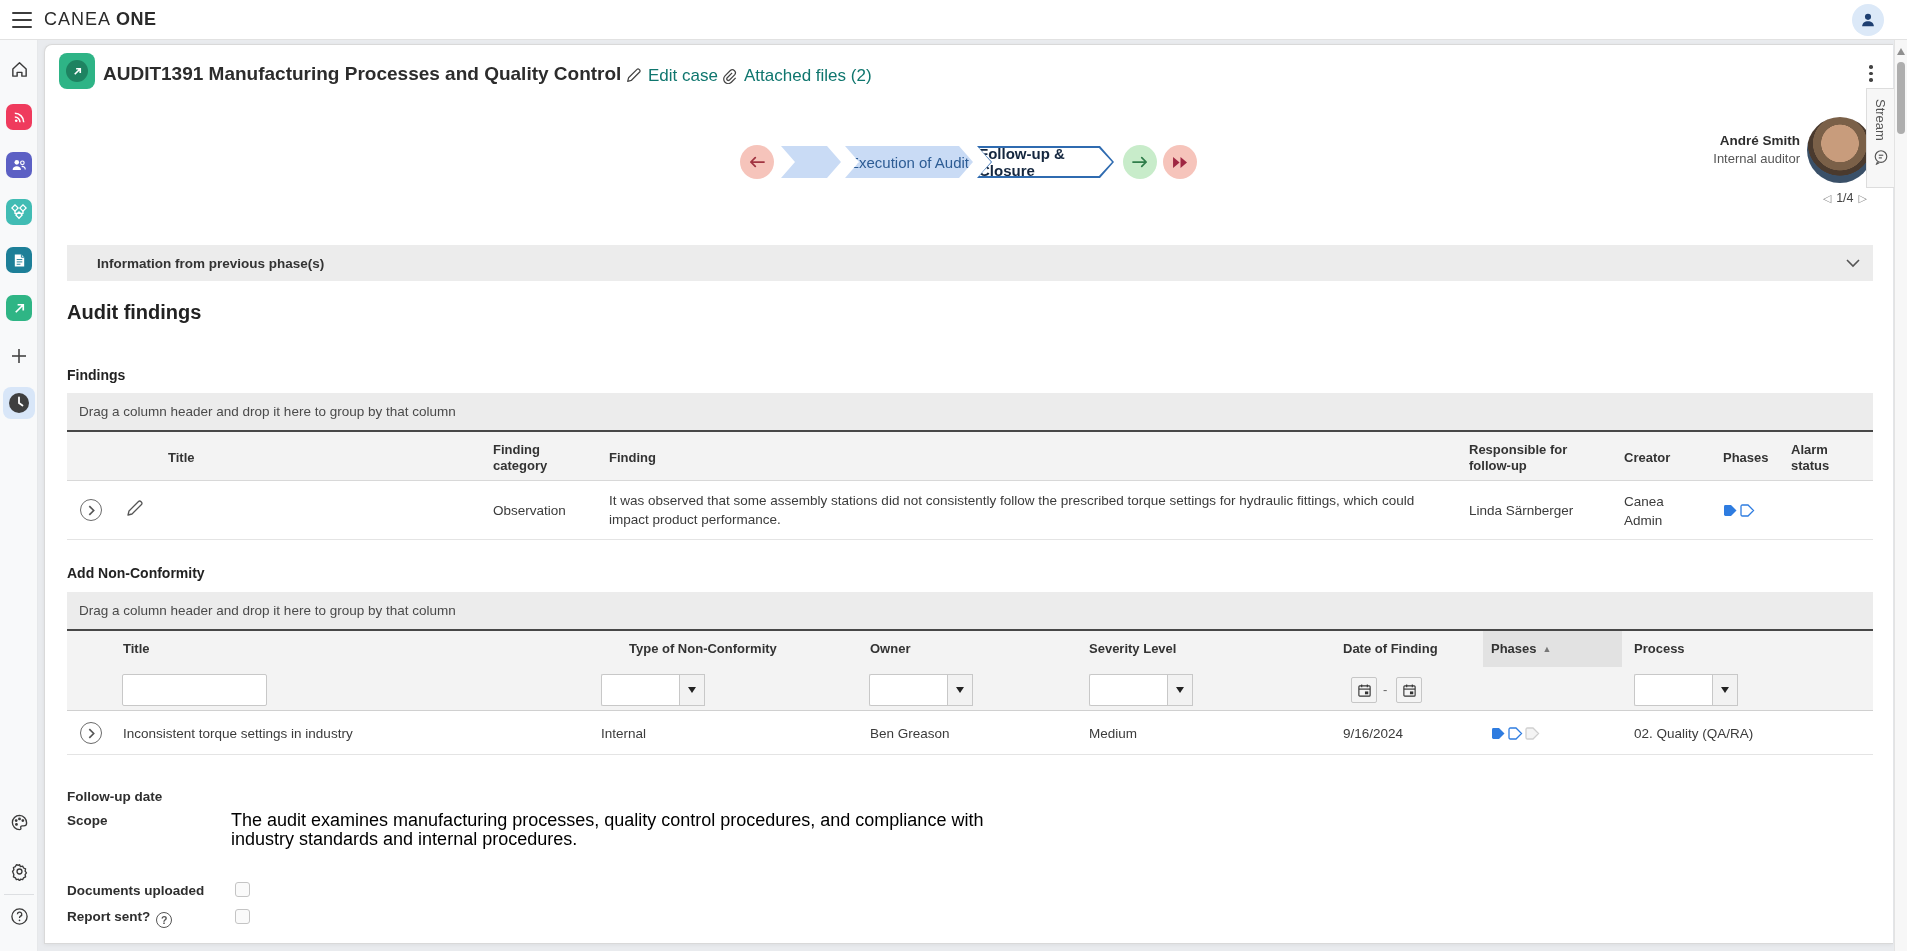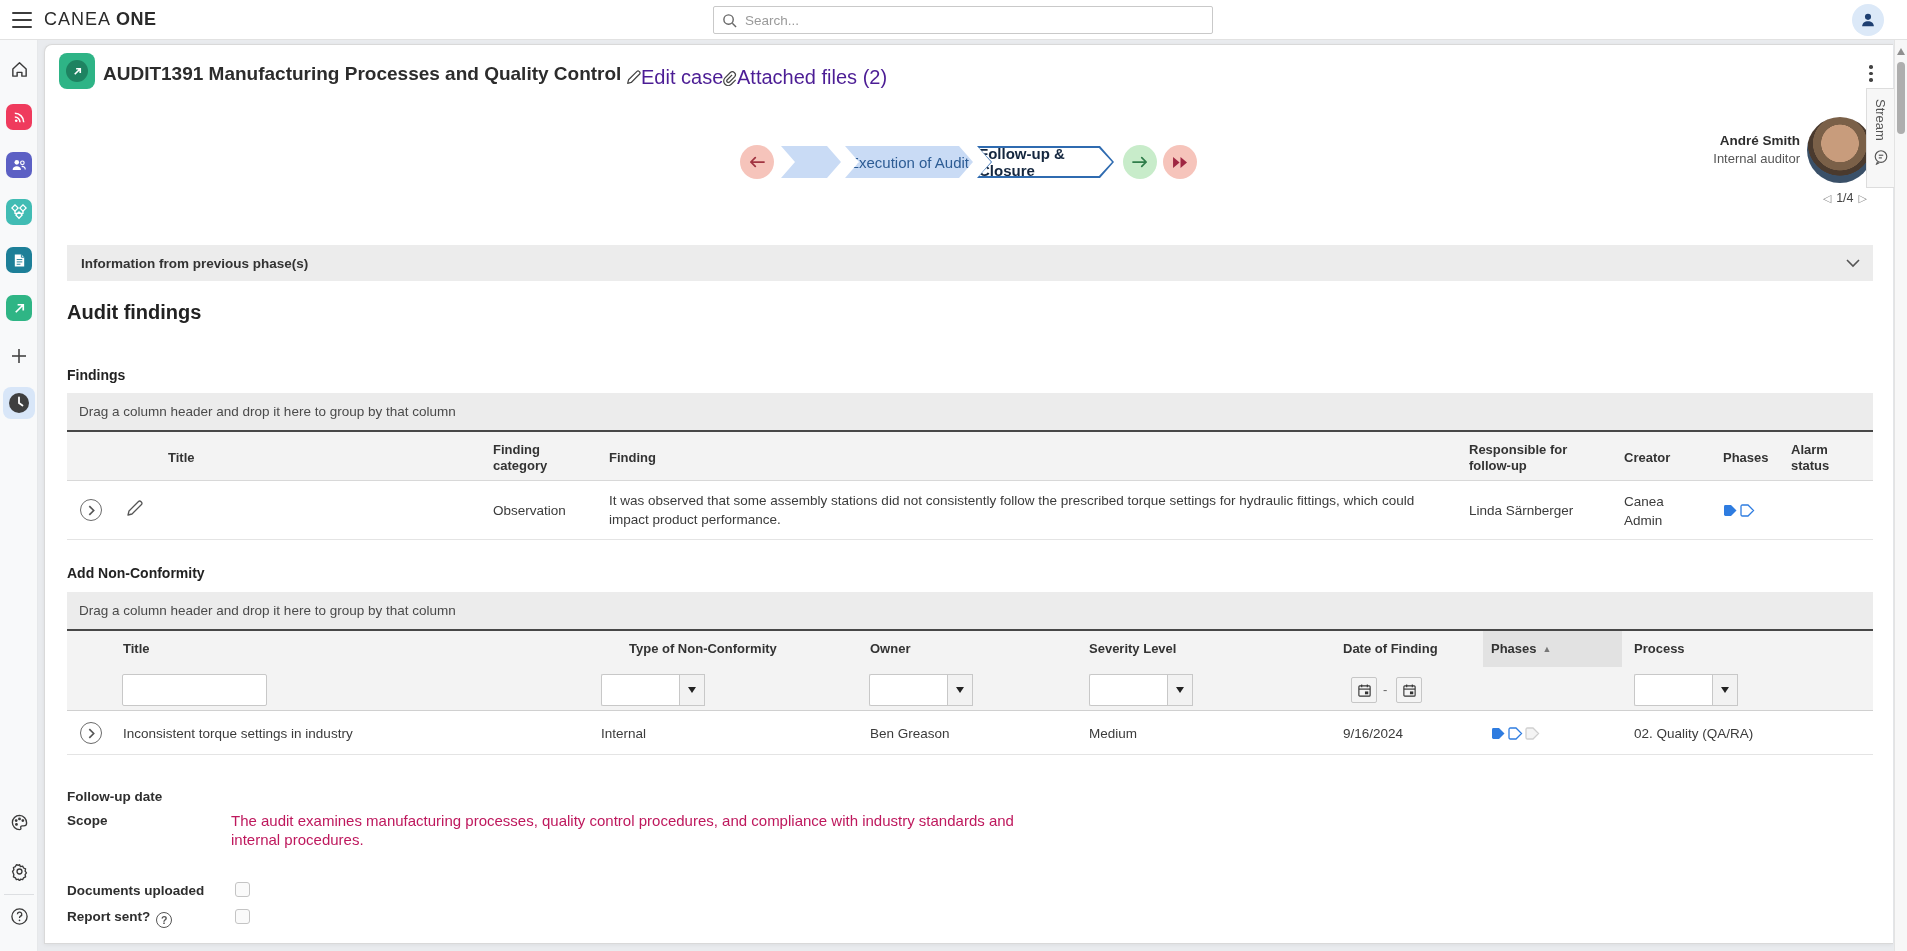"Search..." div.searchbox { html: <div> <svg> <circle></circle> <line></line> </svg> <input> </div> -> none }
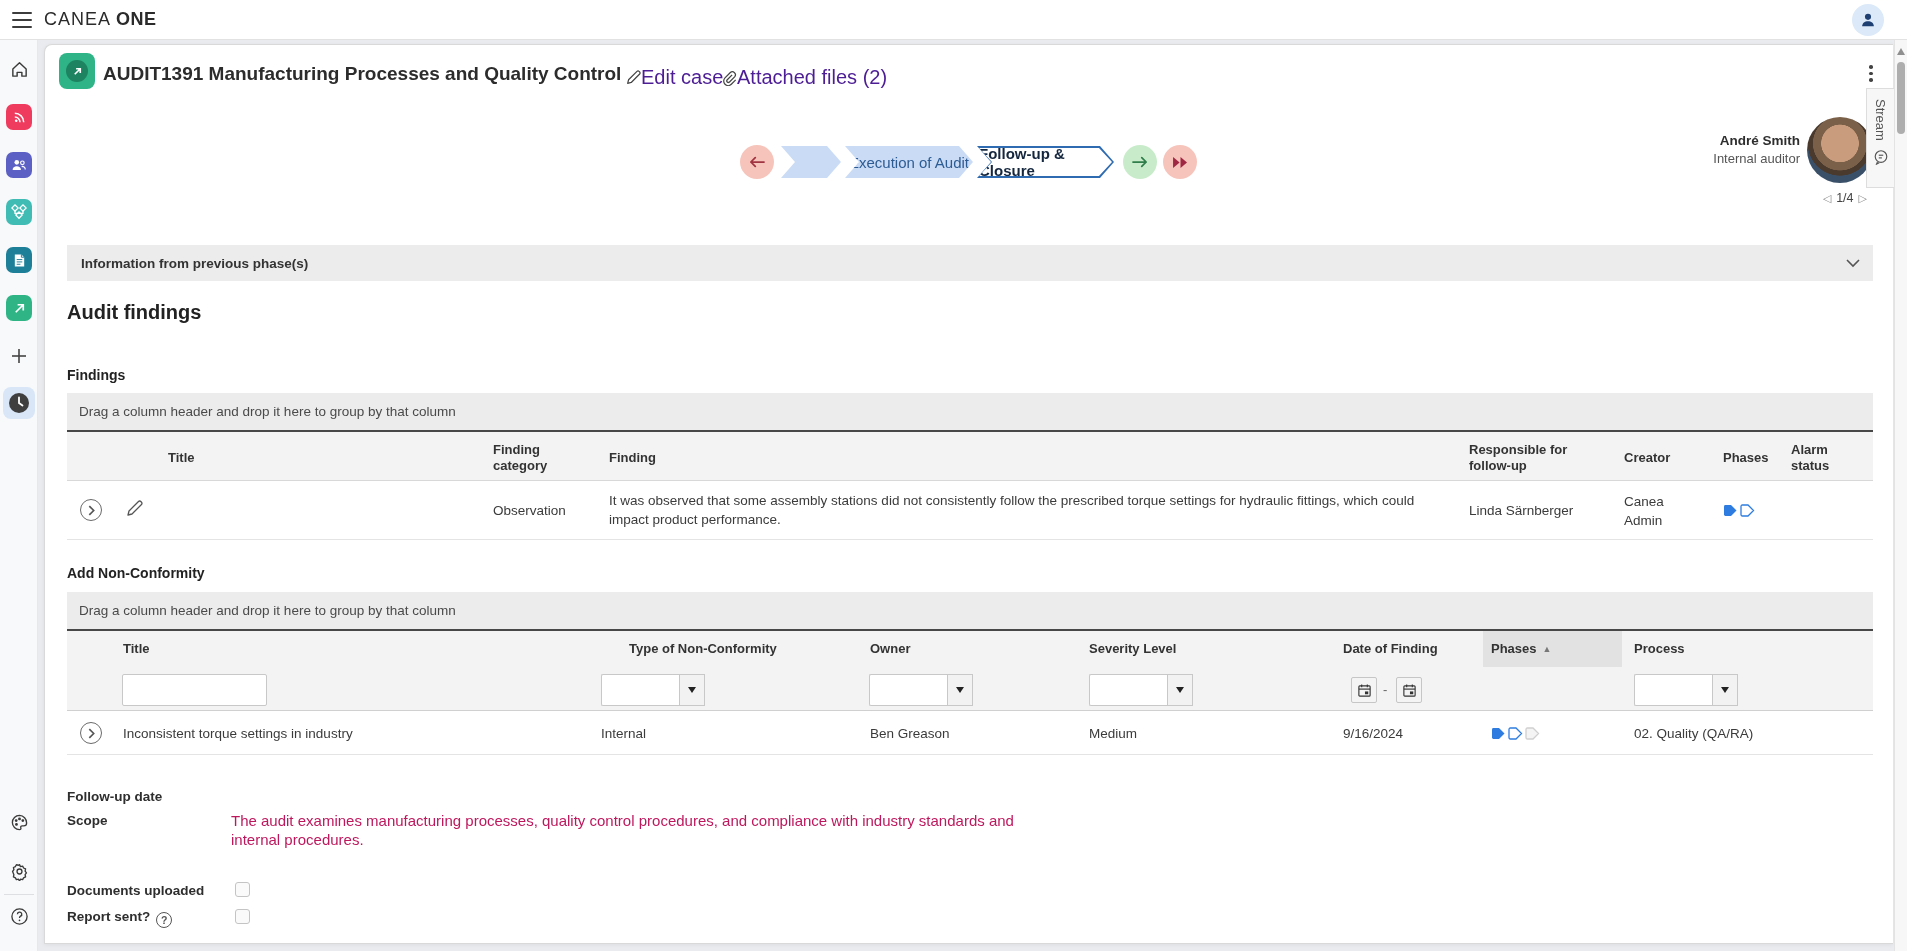"Edit case" .hdr-action { color: #4c1d95 -> #0f766e; font-size: 20px -> 17px; gap: none -> 7px }
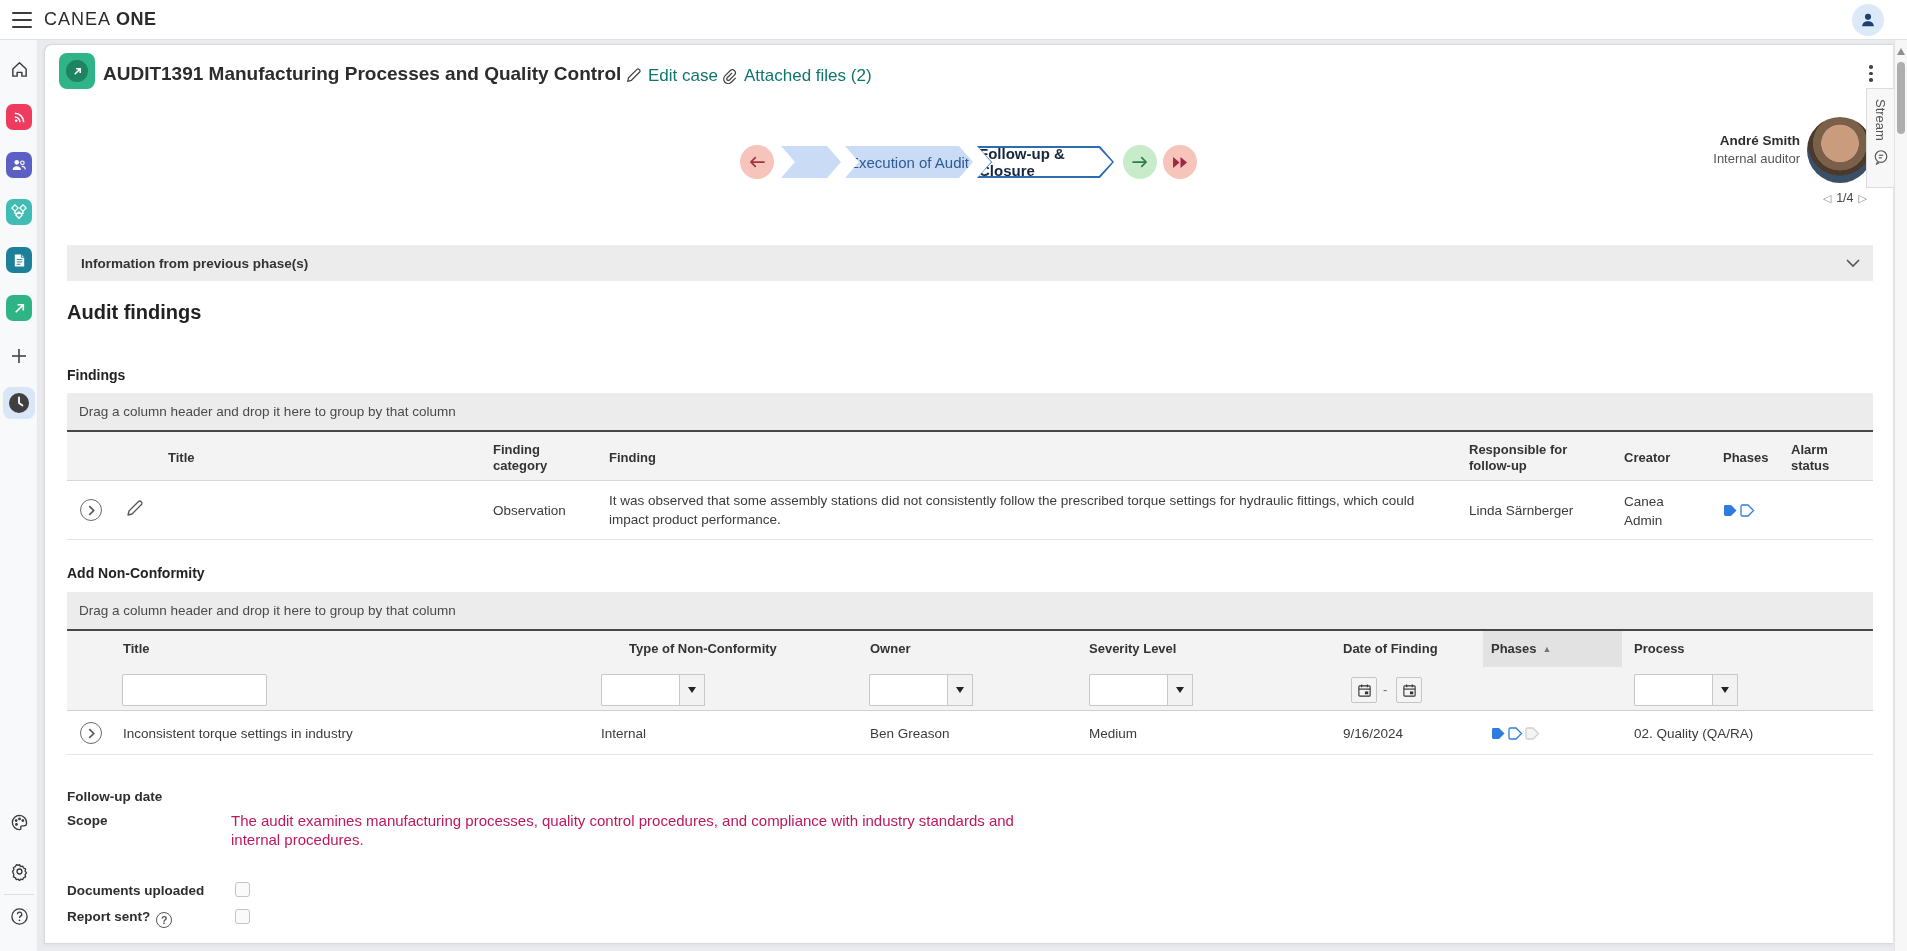"Information from previous phase(s)" .info-bar { padding: 0 14px -> 0 30px }
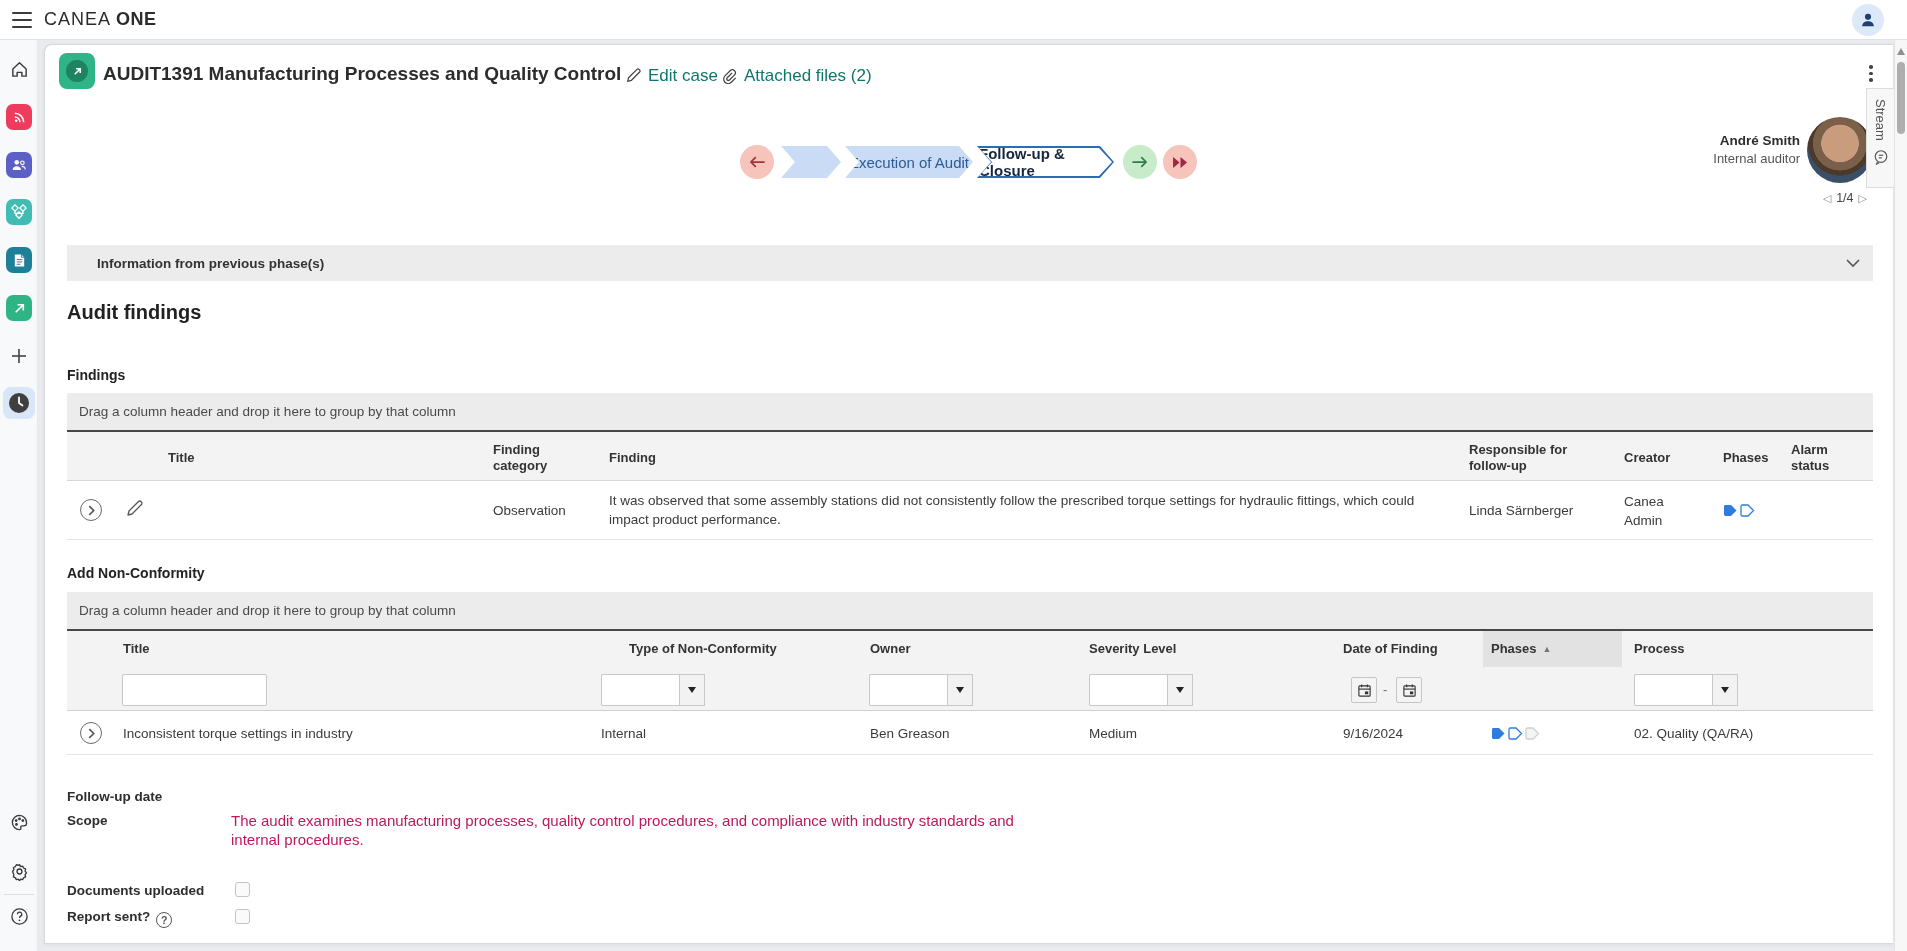"The audit examines manufacturing" .fld-text { color: #be185d -> #000000; font-size: 15px -> 18px }
